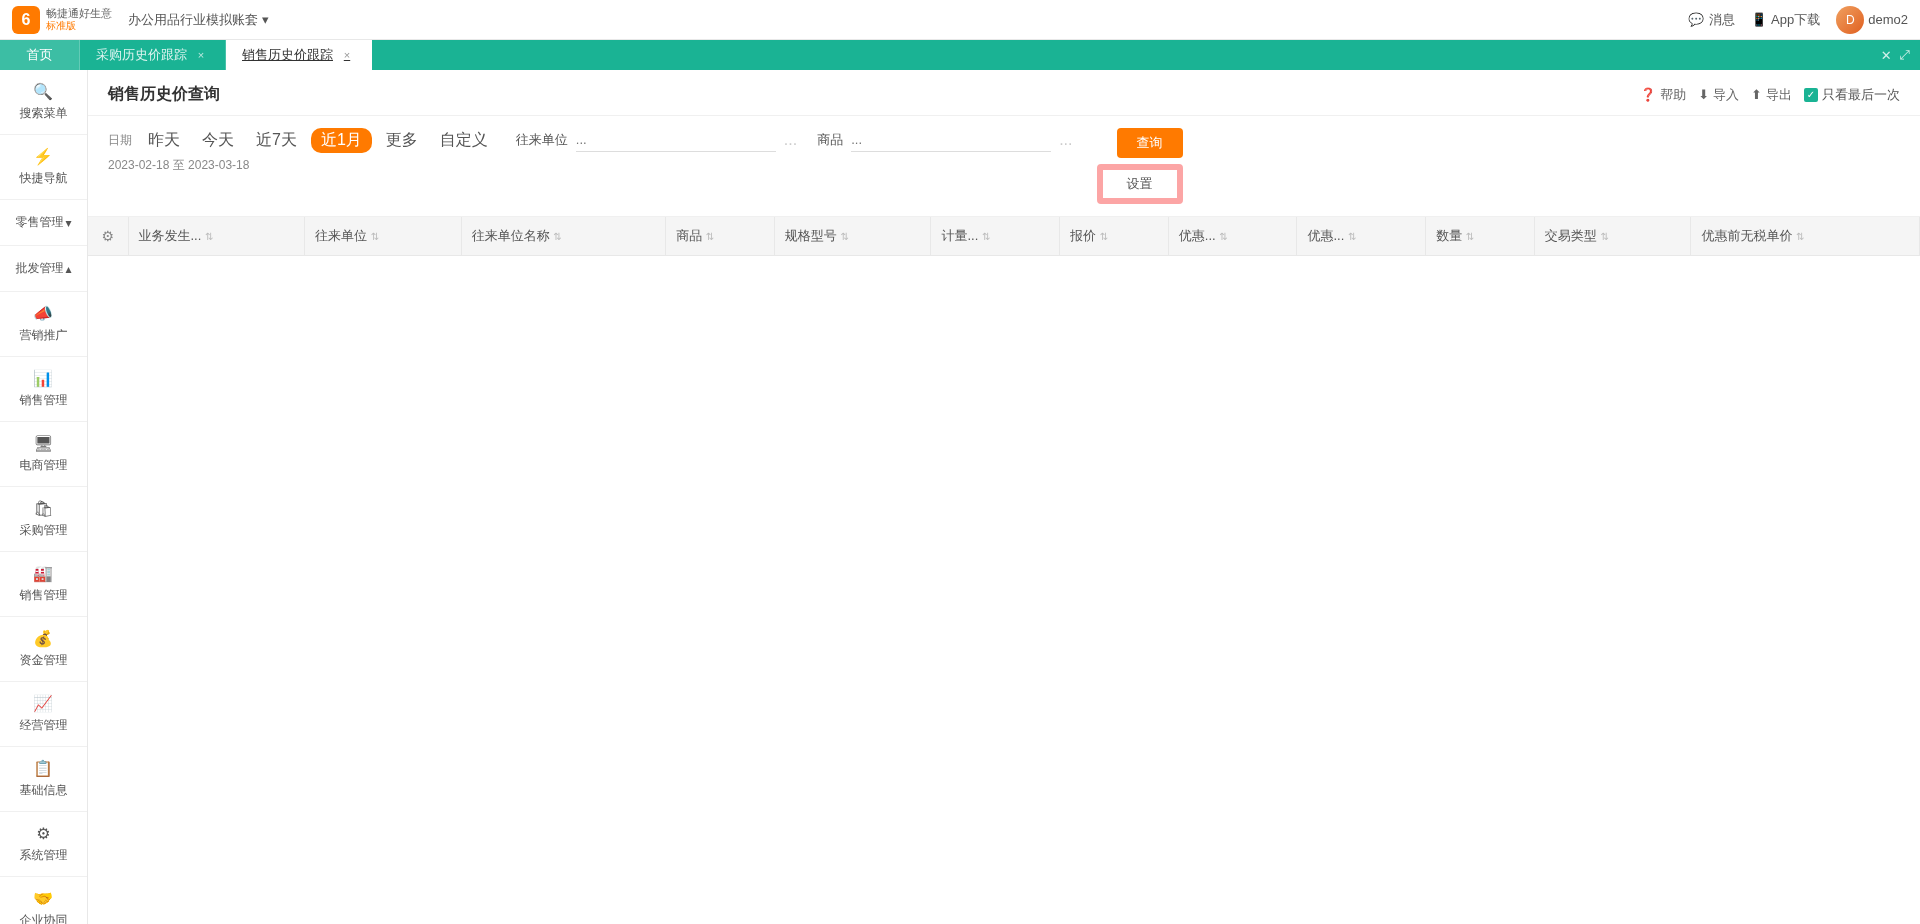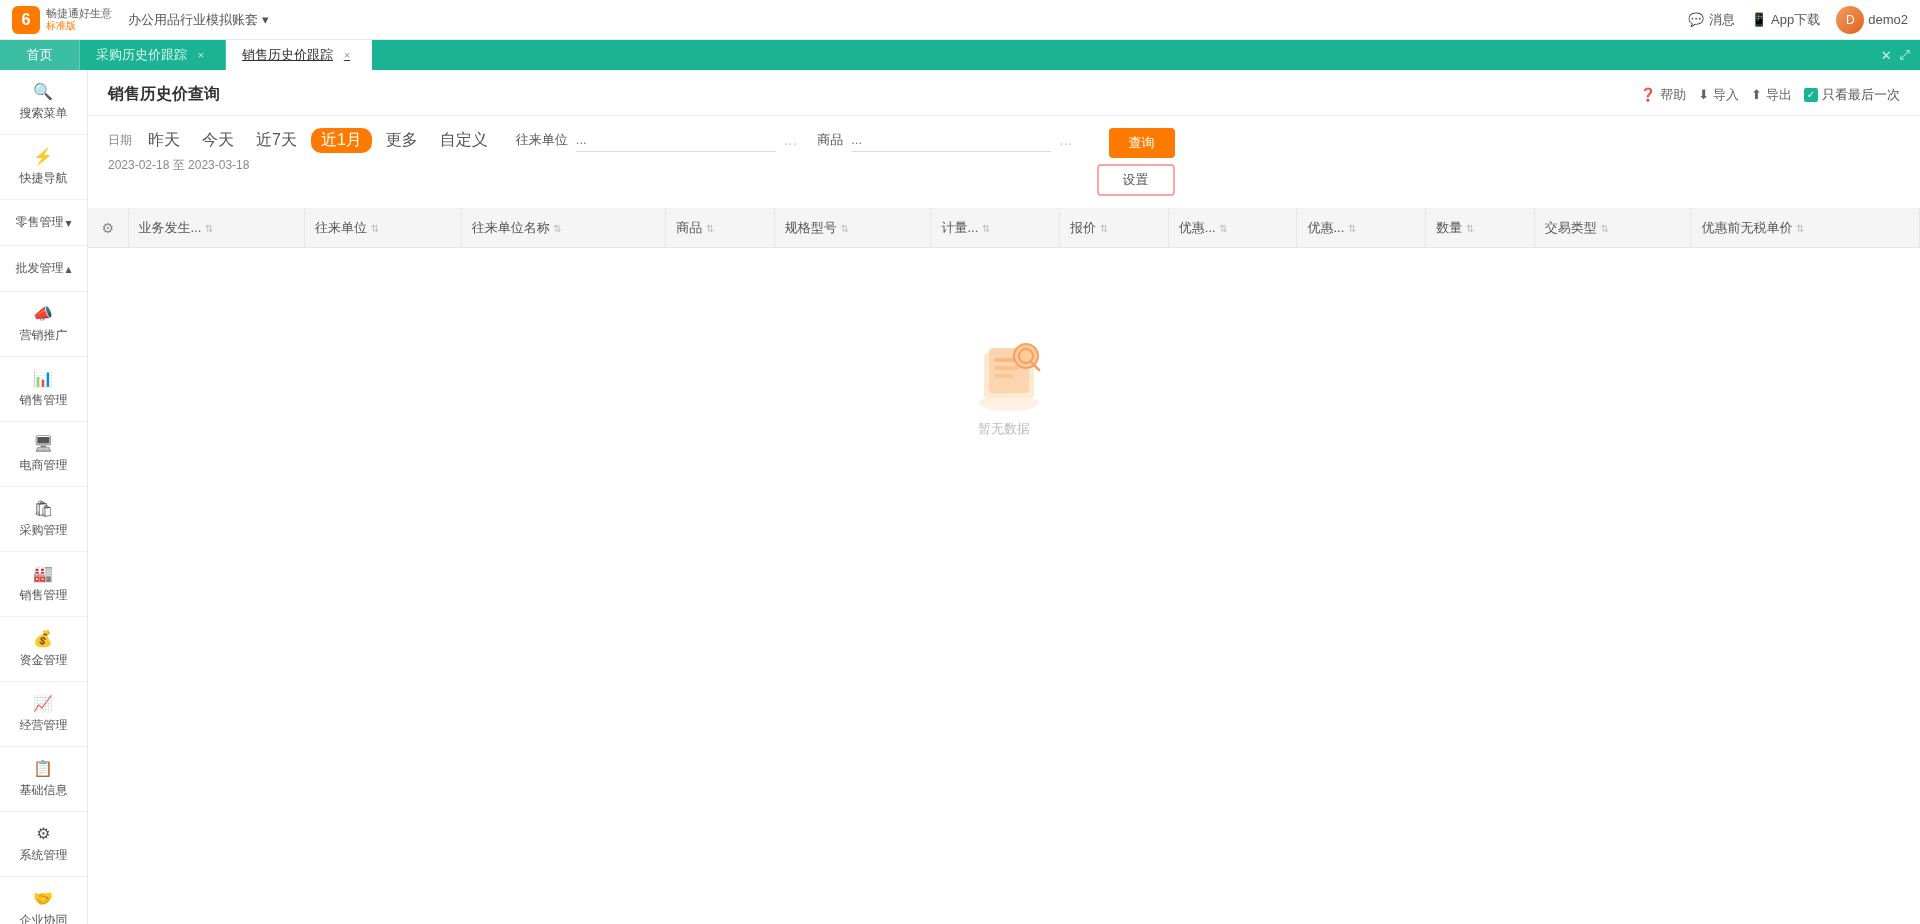"设置" .settings-btn { border: 2px solid #fca5a5 -> 6px solid #fca5a5 }
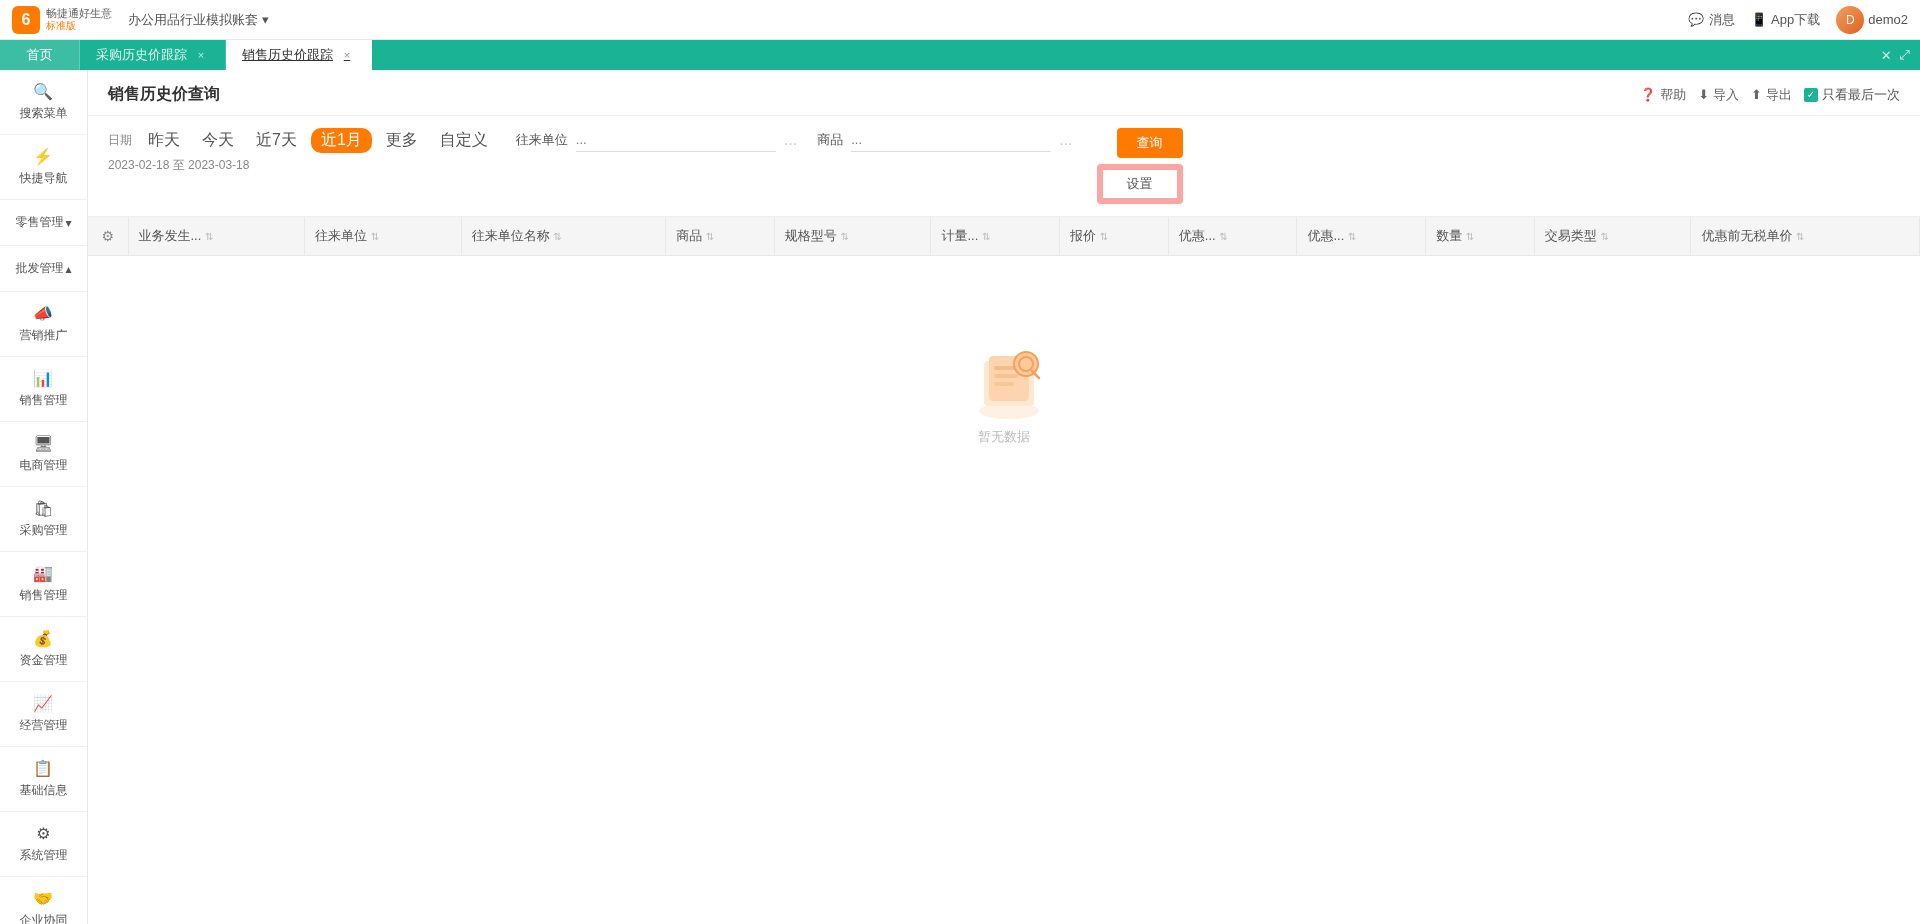"暂无数据" div.empty-state { html: <div> <div> <svg> <ellipse></ellipse> <rect></rect> <rect></rect> <rect></rect> <rect></rect> <rect></rect> <circle></circle> <circle></circle> <line></line> </svg> </div> <span>暂无数据</span> </div> -> none }
